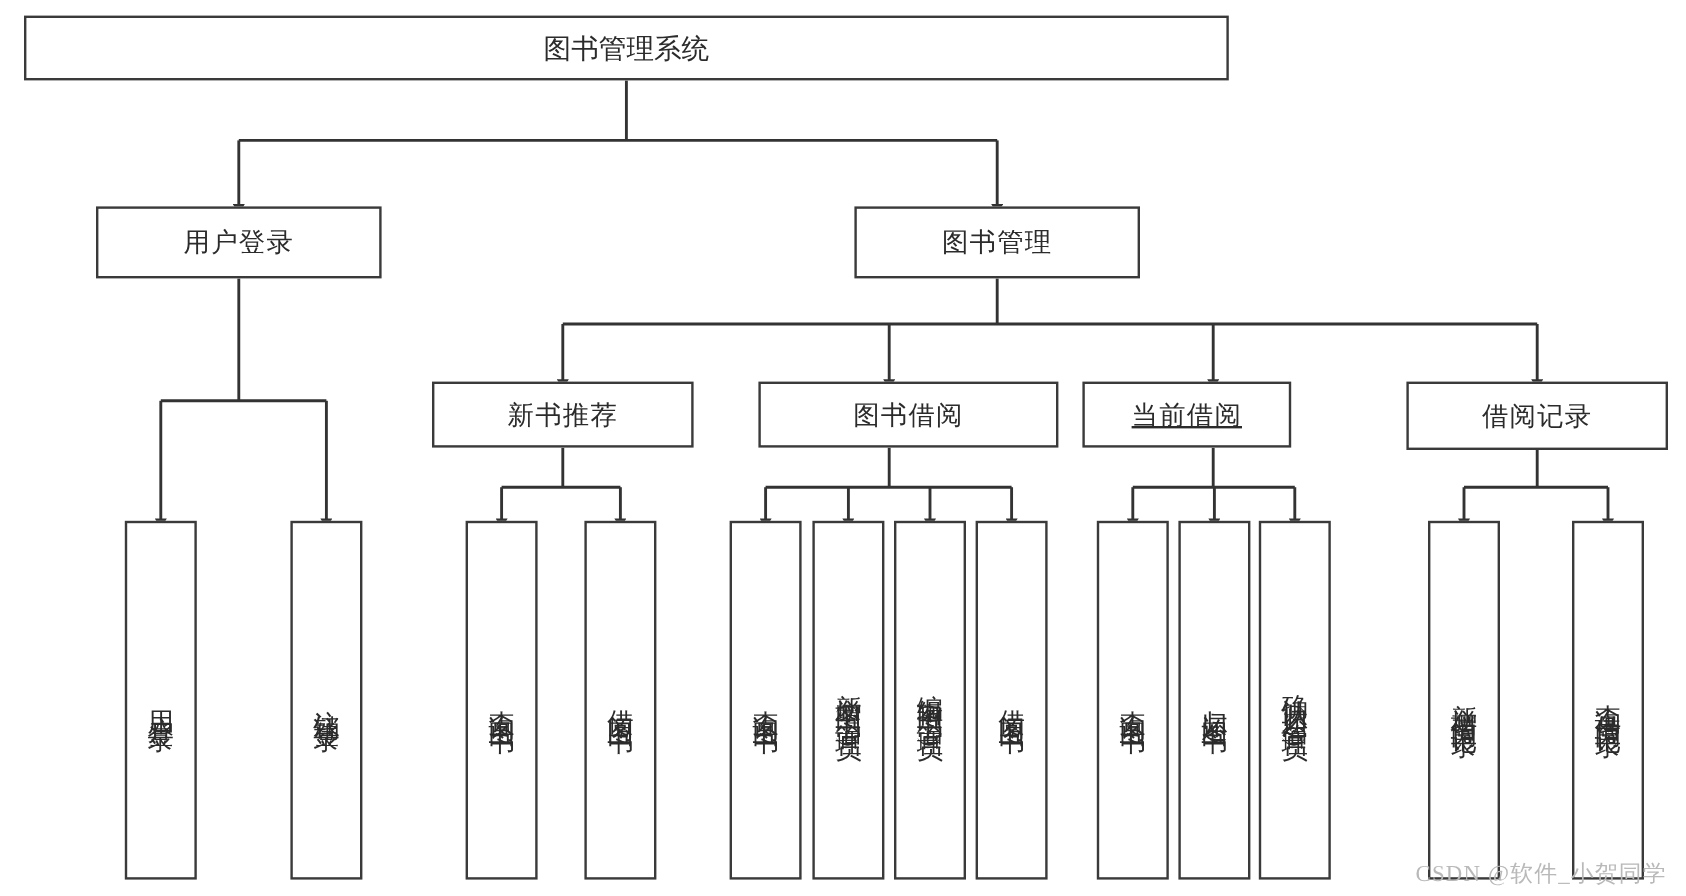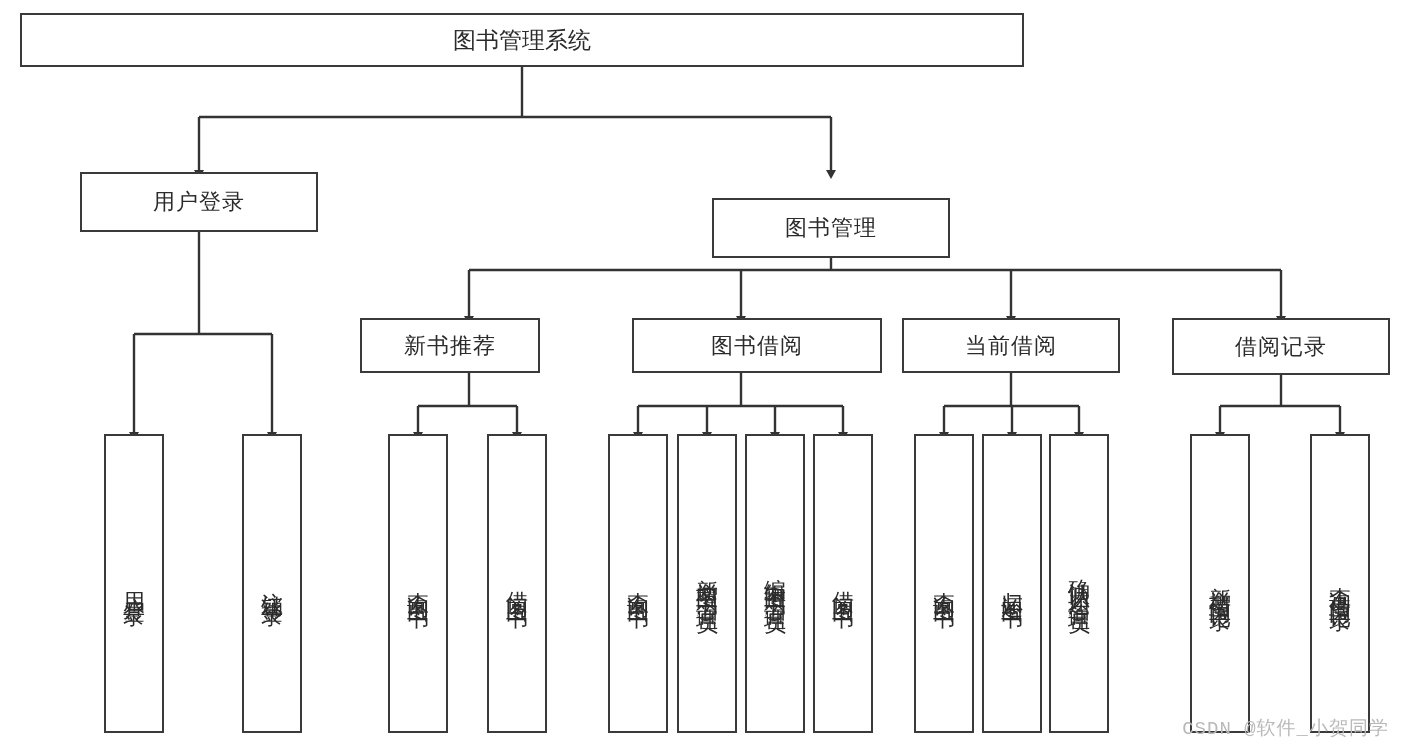"图书管理" div.node { margin-top: 26px -> none }
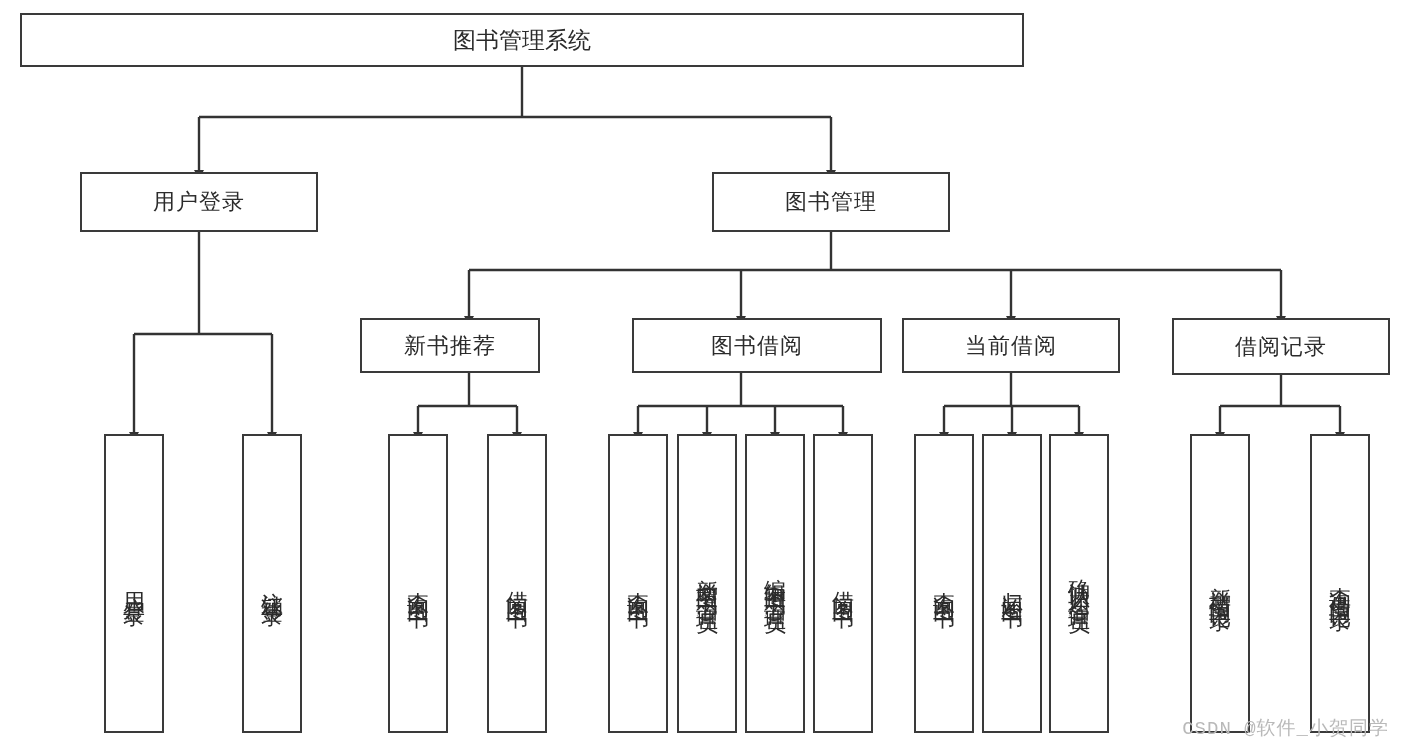"新书推荐" div.node { width: 180px -> 218px }
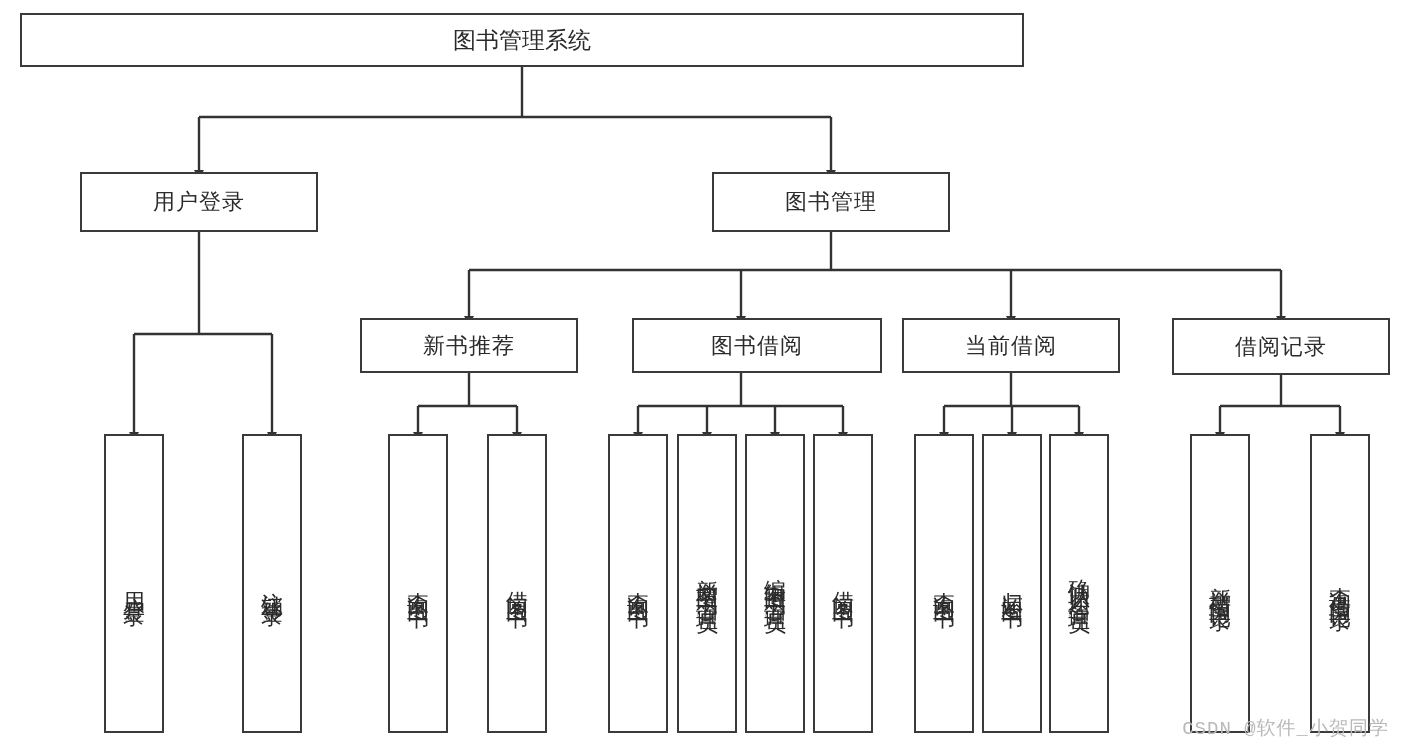"当前借阅" div.node { text-decoration: none -> underline; width: 218px -> 174px }
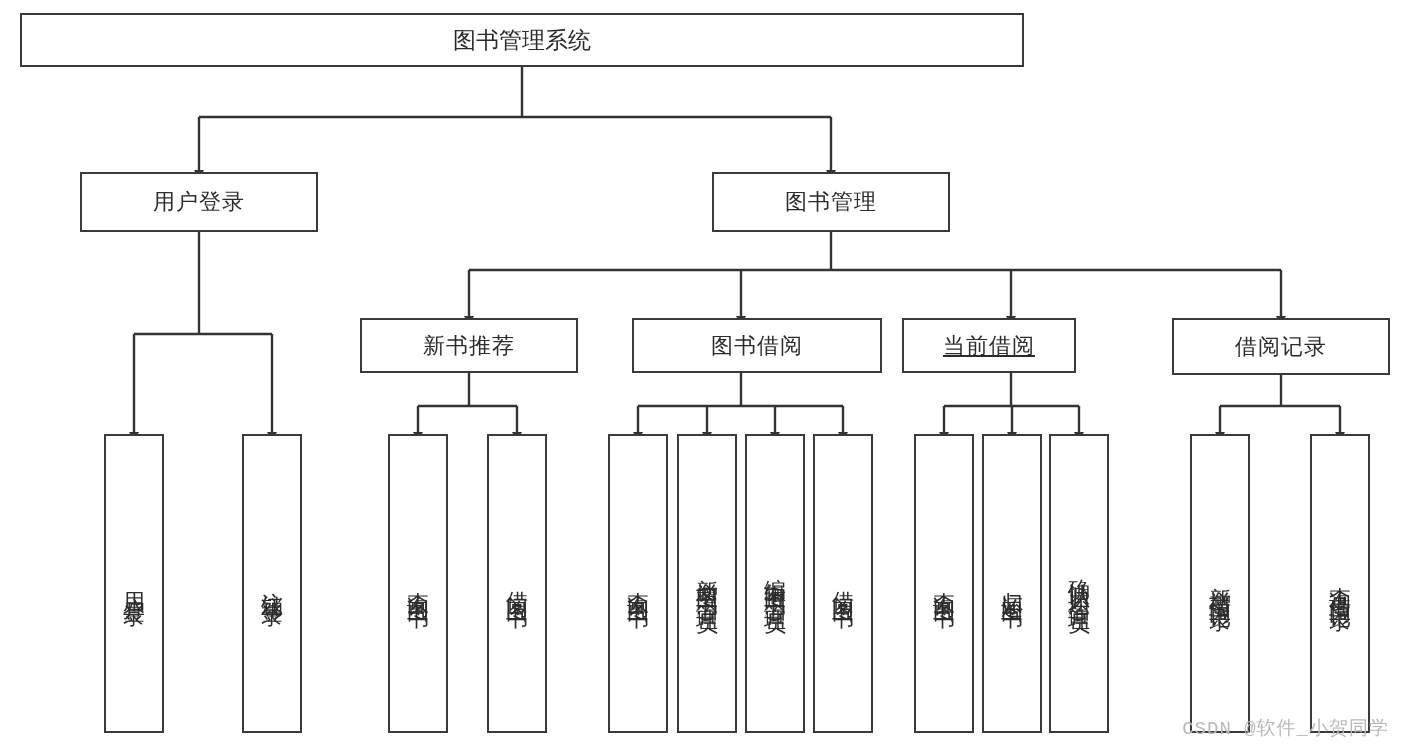"CSDN @软件_小贺同学" .watermark { font-family: Liberation Mono, monospace -> Liberation Serif, serif }
